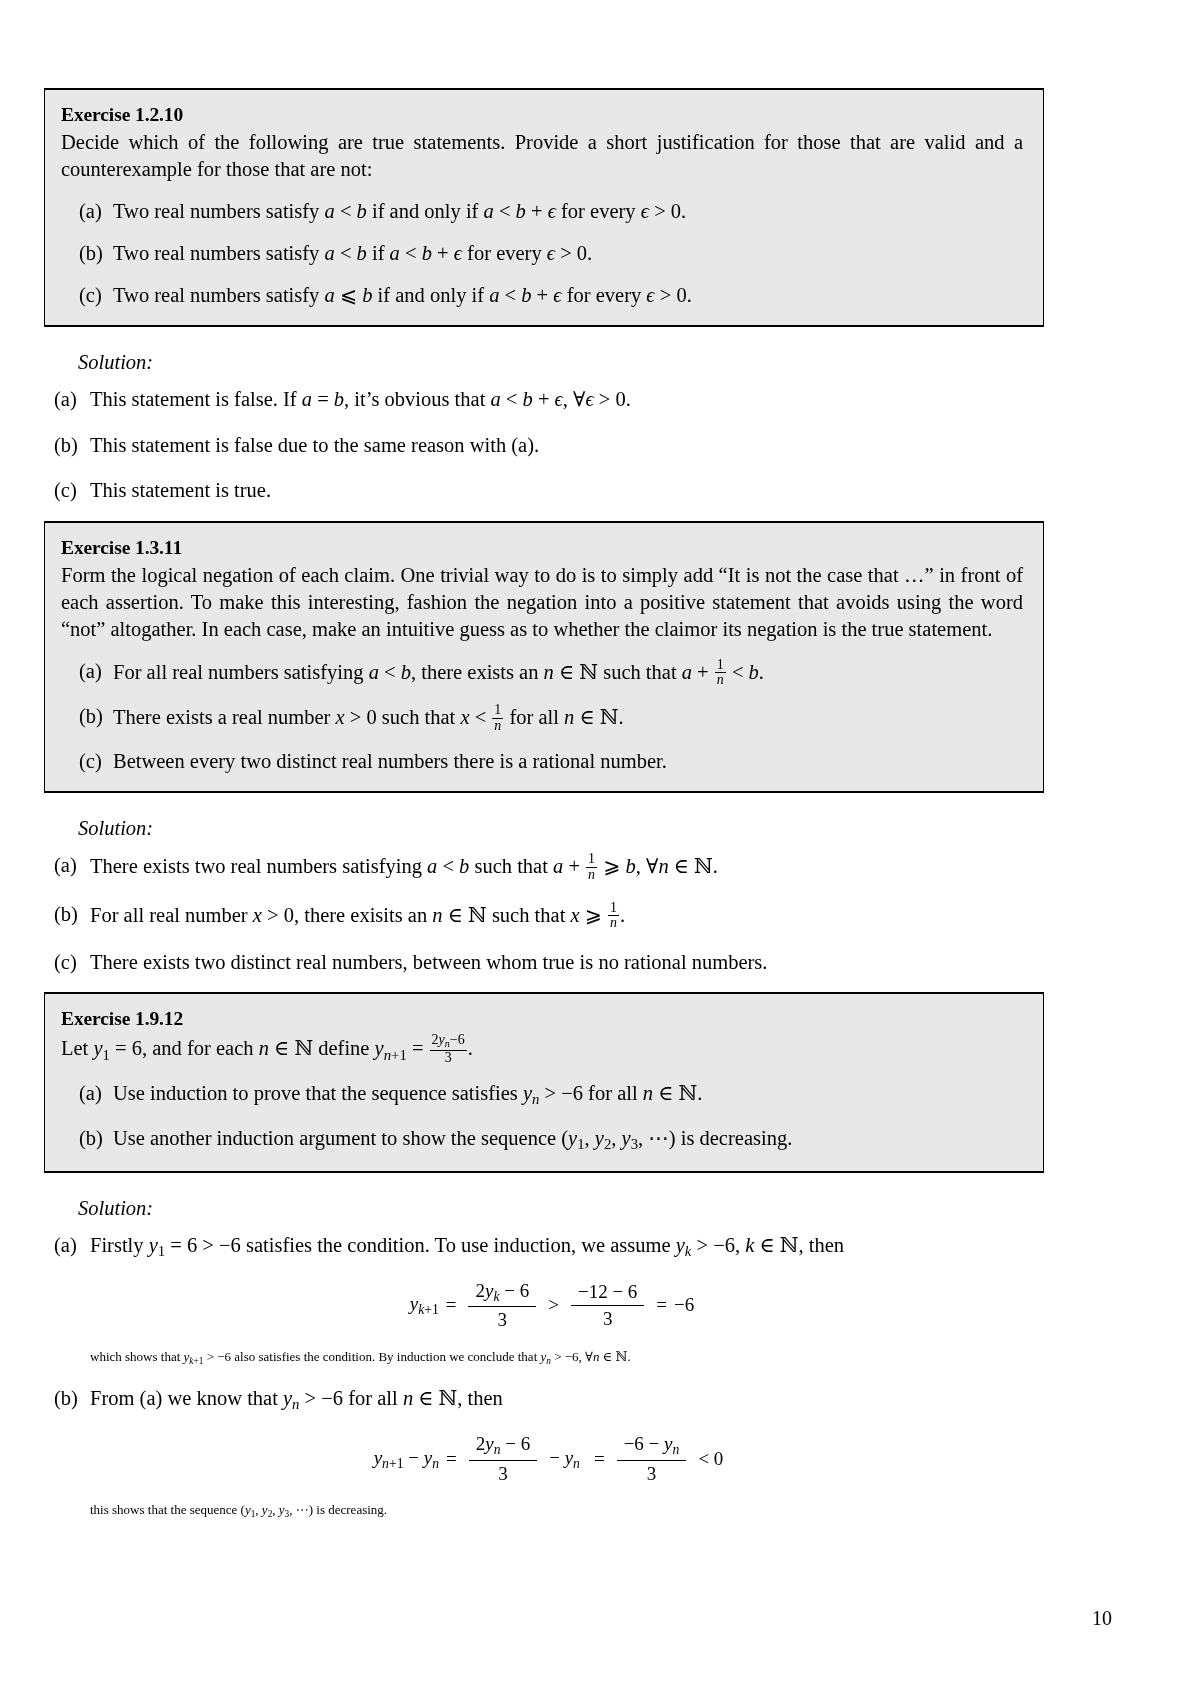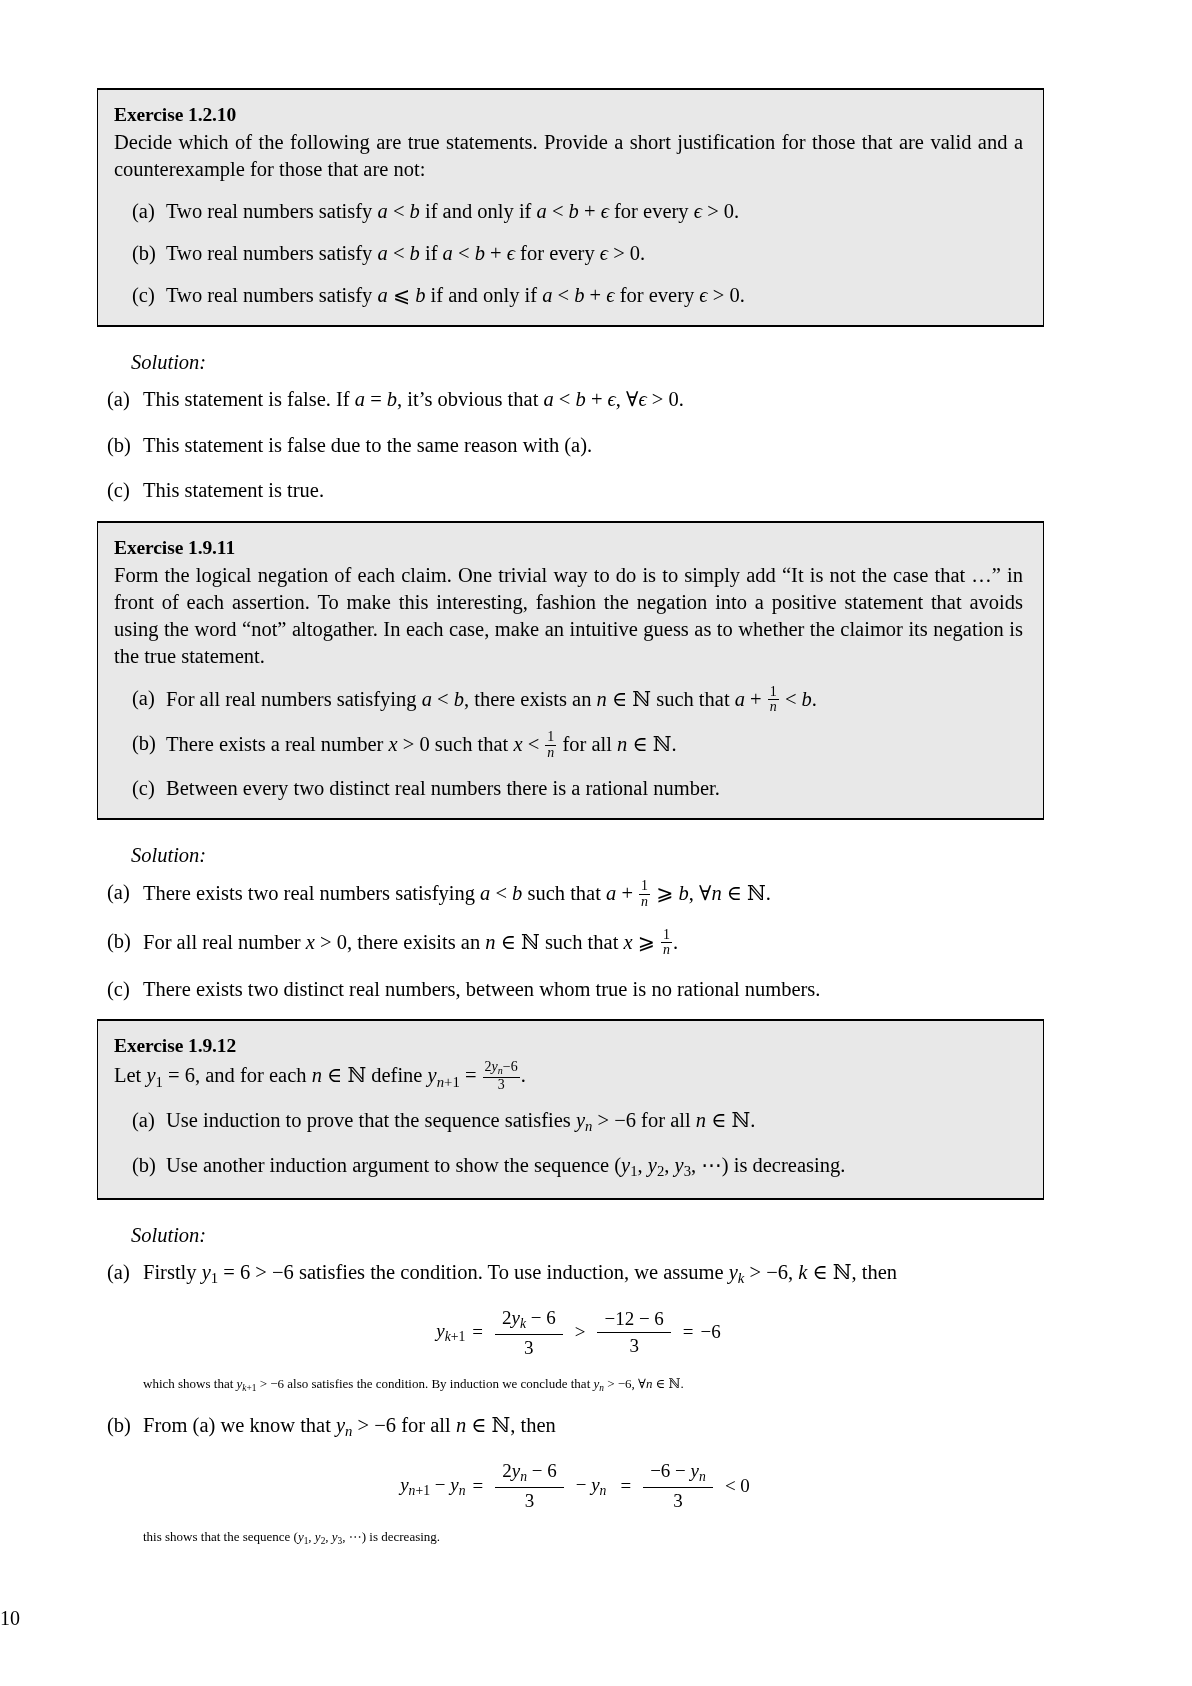"Exercise 1.2.10" .page { padding: 88px 148px 0 97px -> 88px 148px 0 44px }
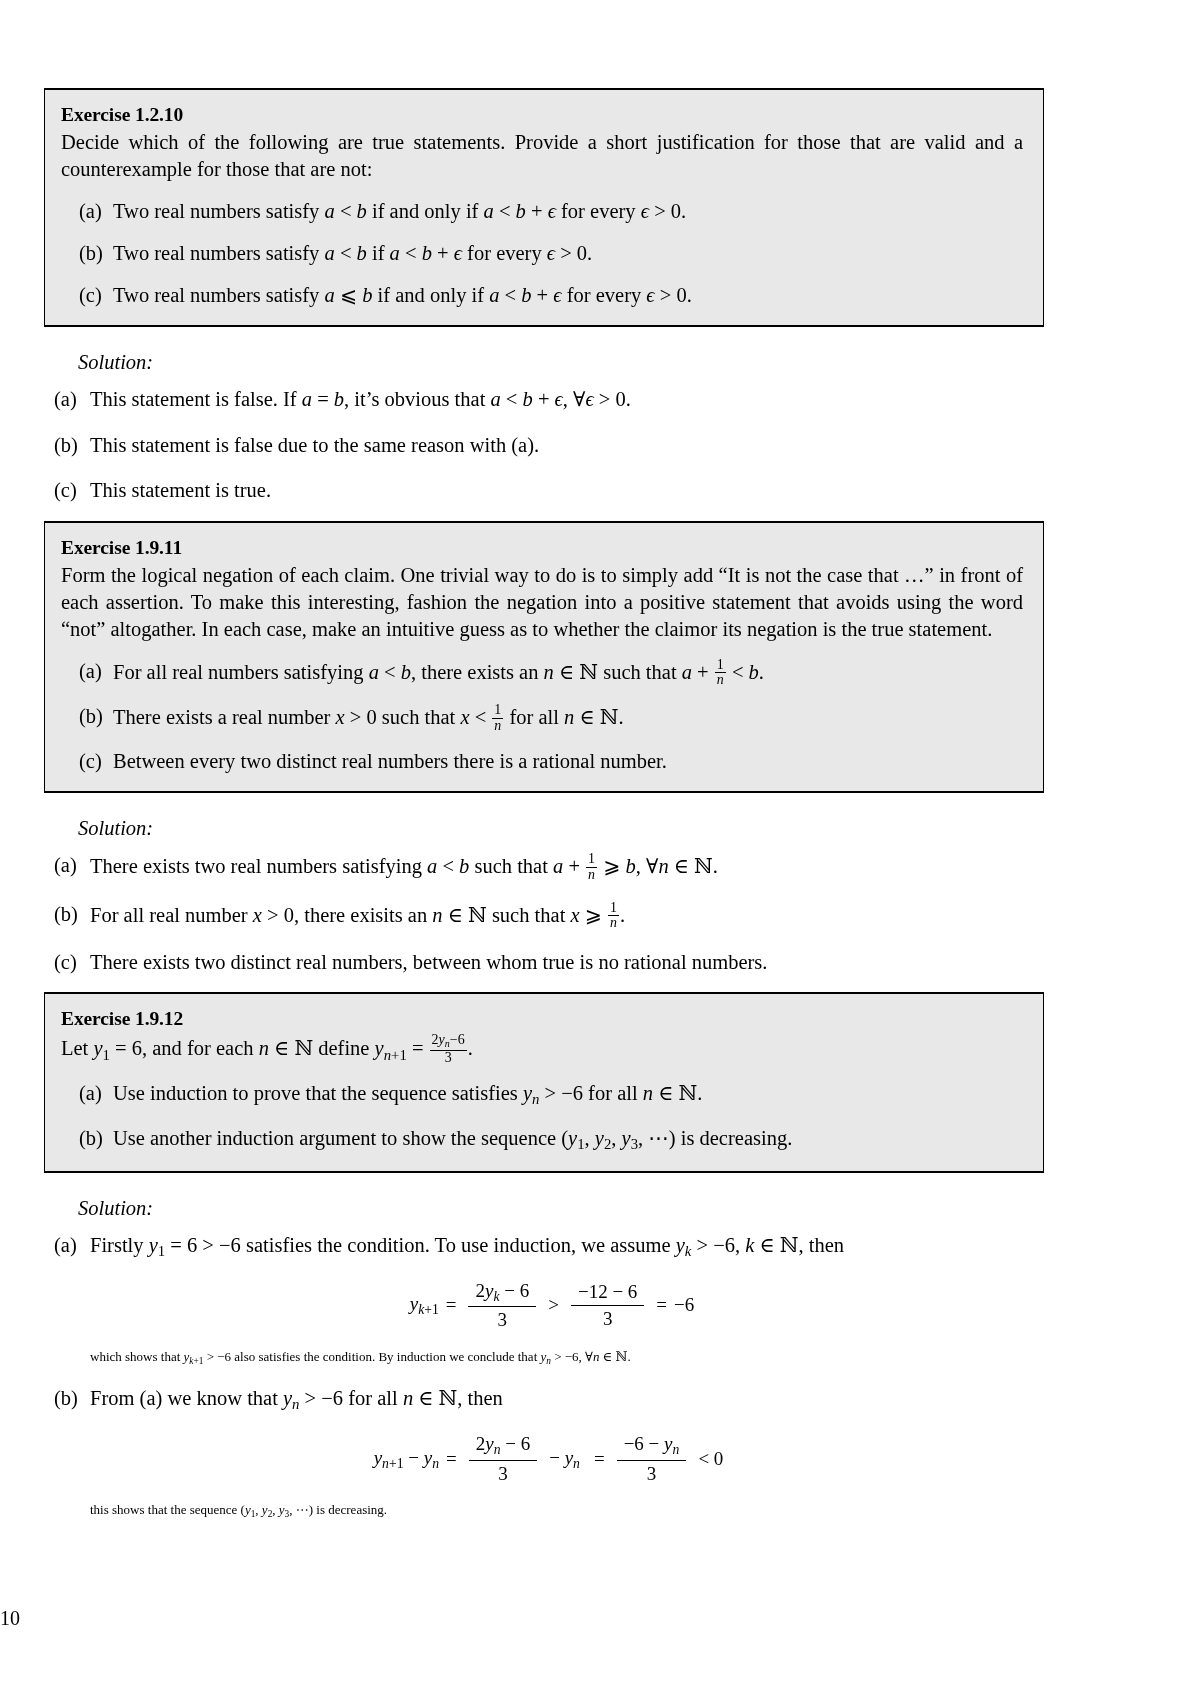"Exercise 1.9.11" div.exercise-title { text: 1.9.11 -> 1.3.11 }
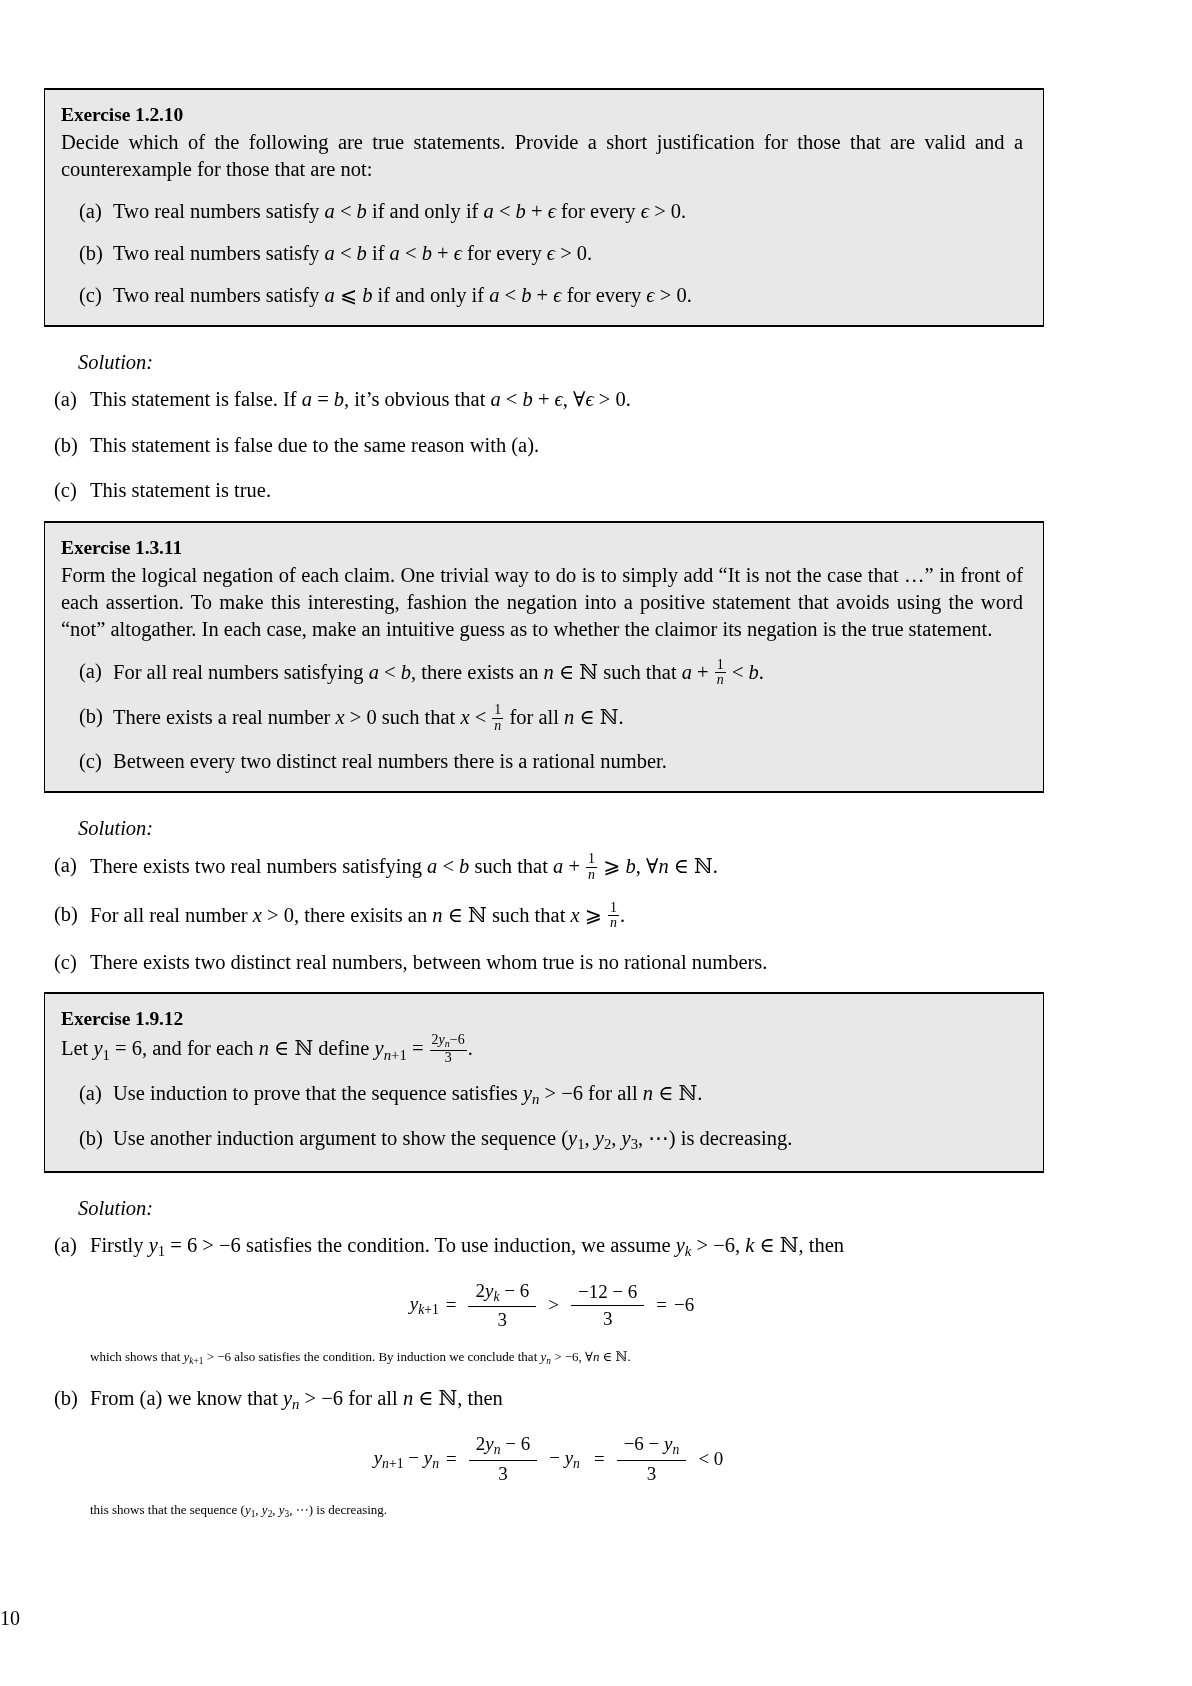"10" .page-number { text-align: left -> right }
